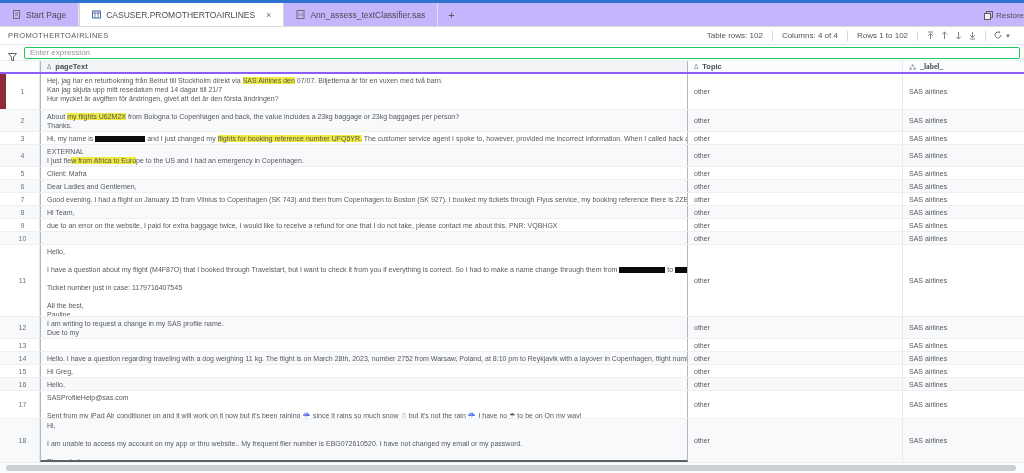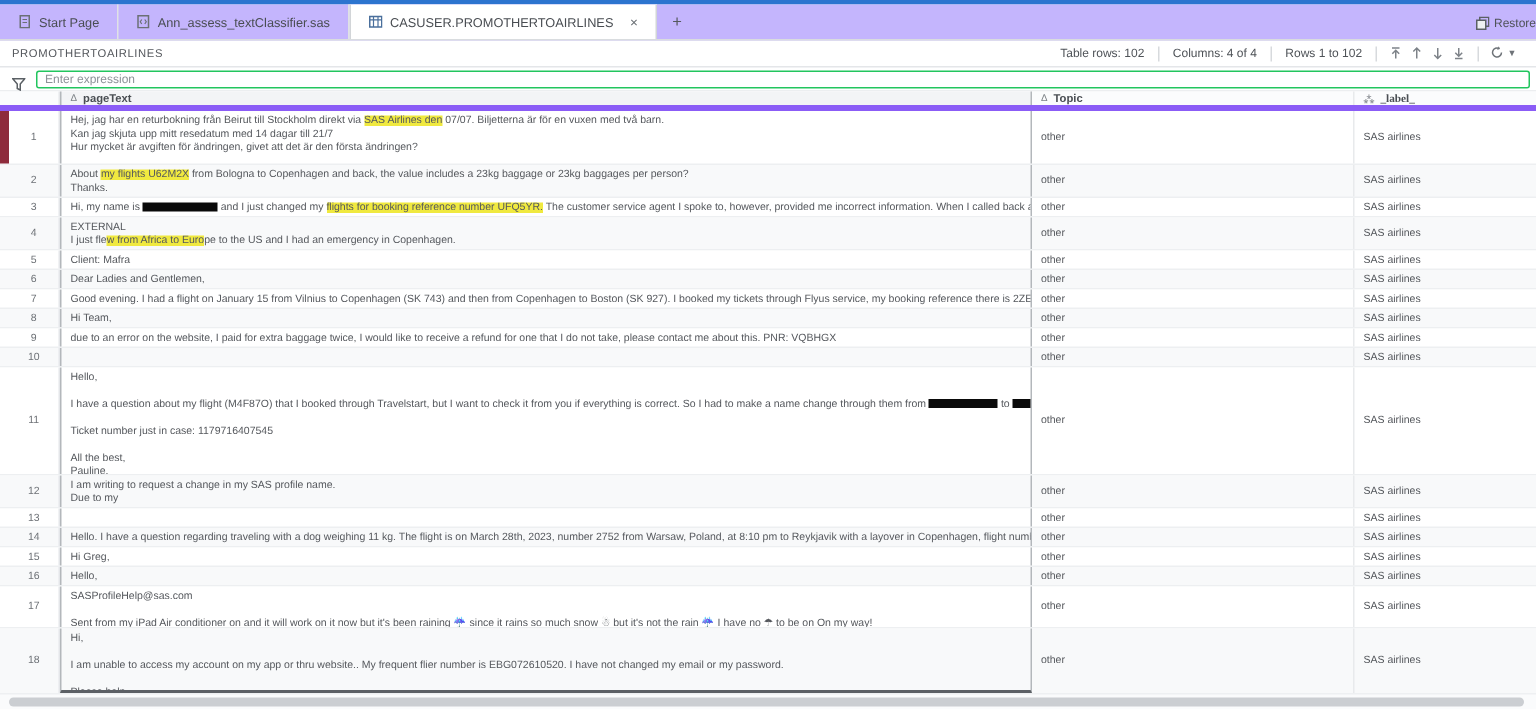"Ann_assess_textClassifier.sas" div.tab { order: before "CASUSER.PROMOTHERTOAIRLINES" -> after "CASUSER.PROMOTHERTOAIRLINES" }
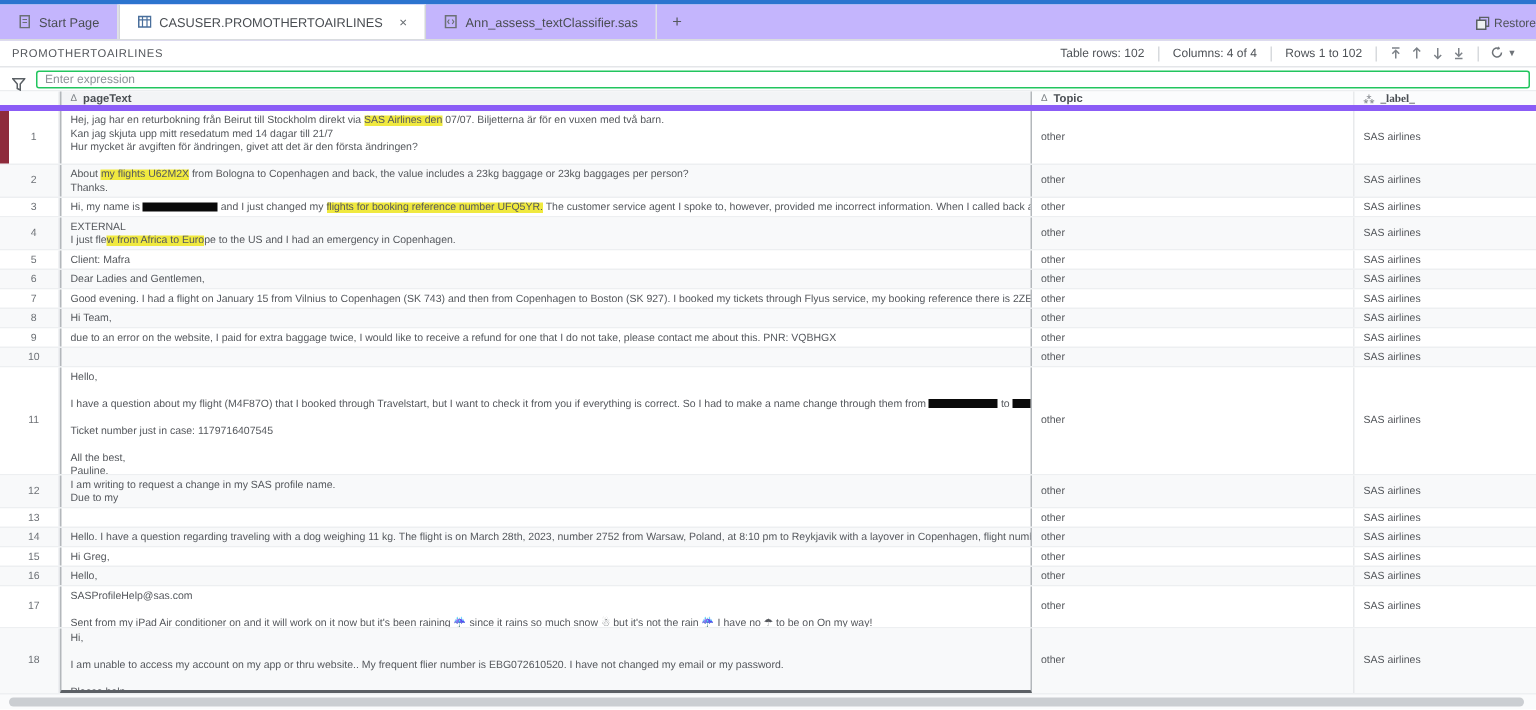"pageText" .ghead { border-bottom: 4px solid #8b5cf6 -> 2px solid #8b5cf6 }
